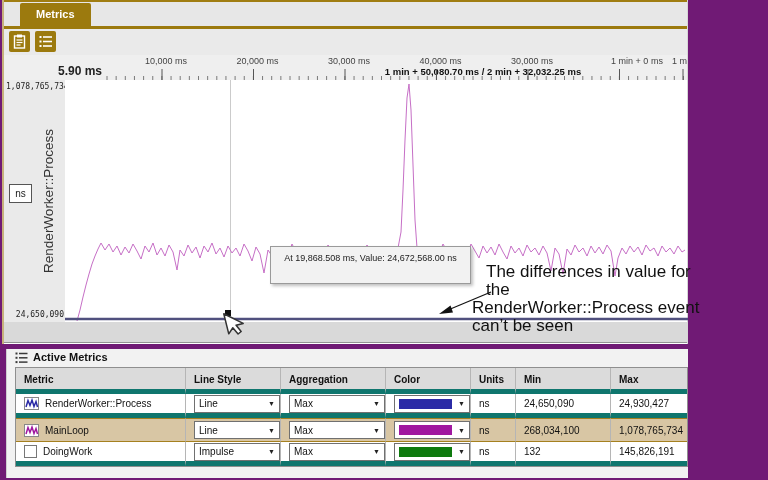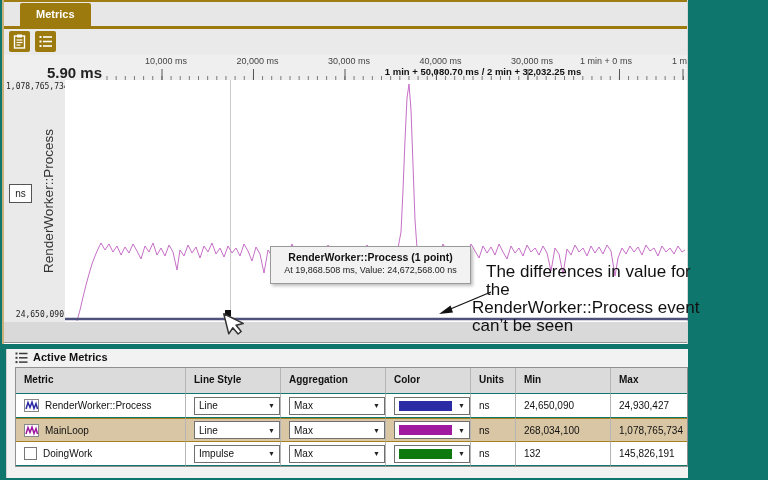"Metrics" .stage { background: #0f766e -> #701a75 }
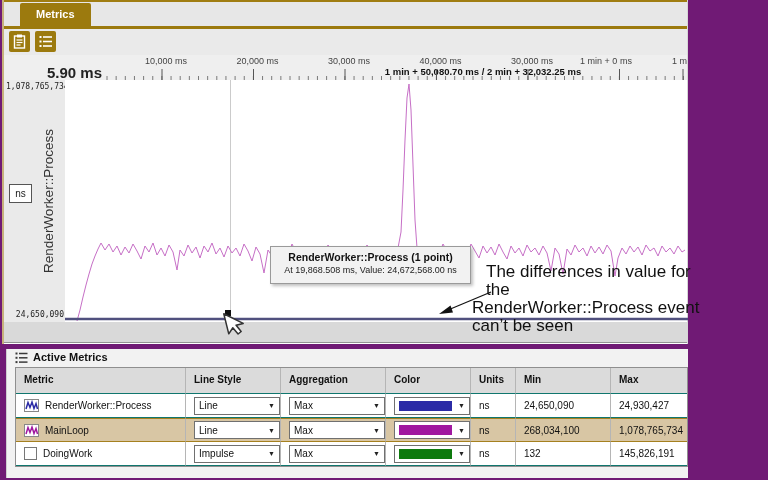"1 min + 0 ms" div.tick-label { left: 602px -> 633px }
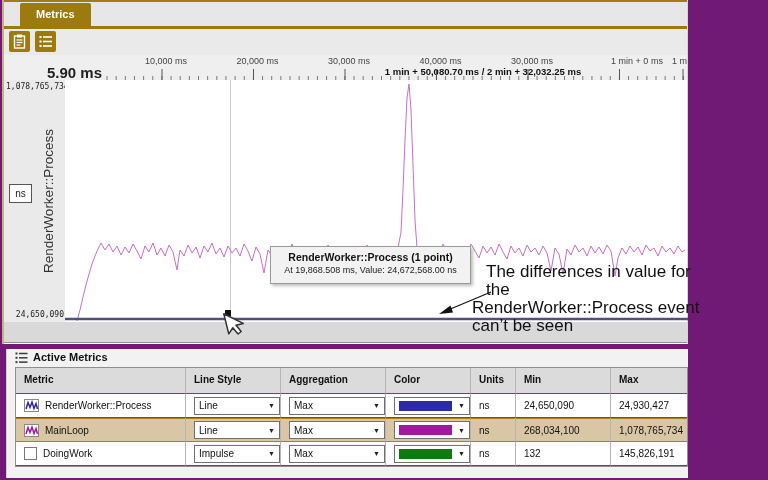"5.90 ms" .origin-label { font-size: 15px -> 12px }
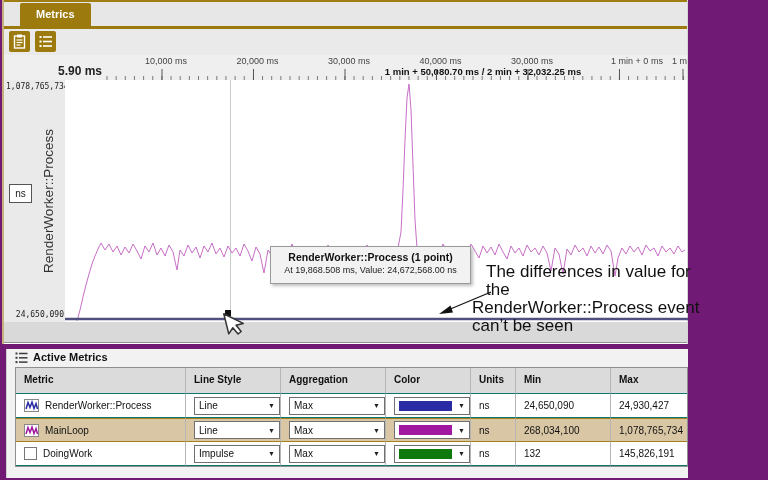"RenderWorker::Process (1 point)" div.tt-title { html: <div>RenderWorker::Process (1 point)</div> -> none }
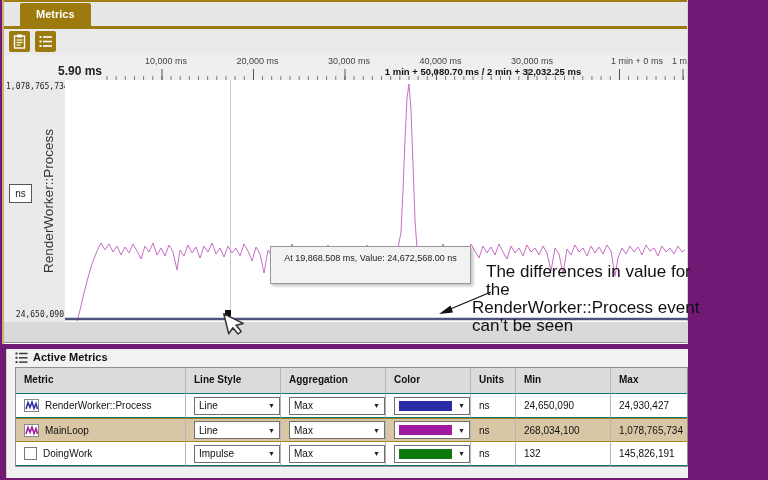"Metric" .cell { border-bottom: 1px solid #0f766e -> 5px solid #0f766e }
